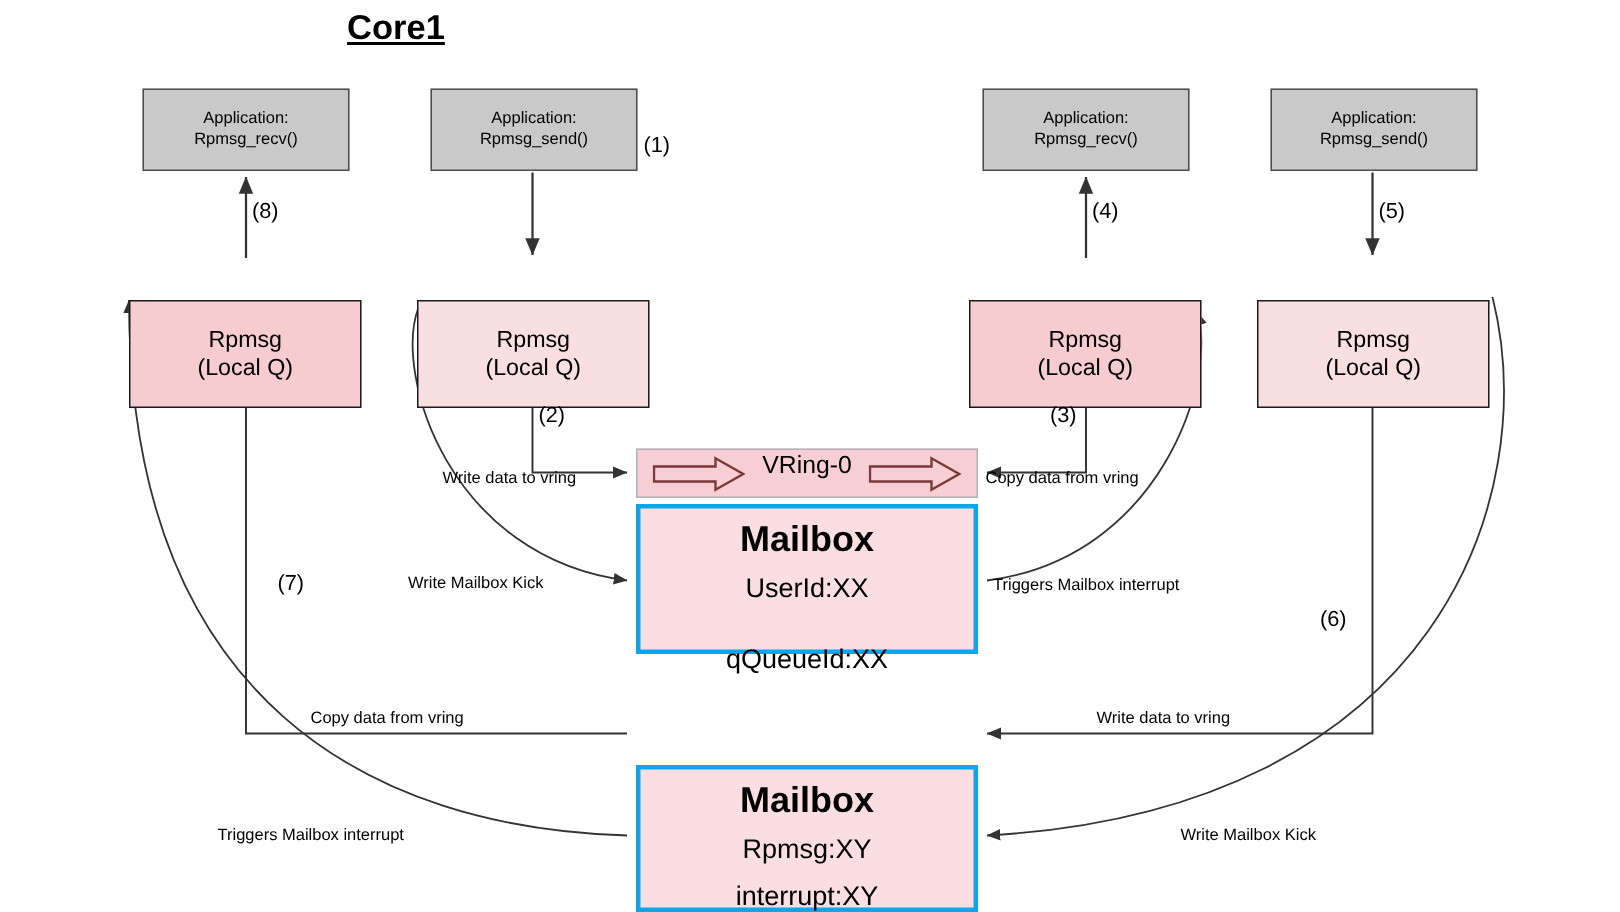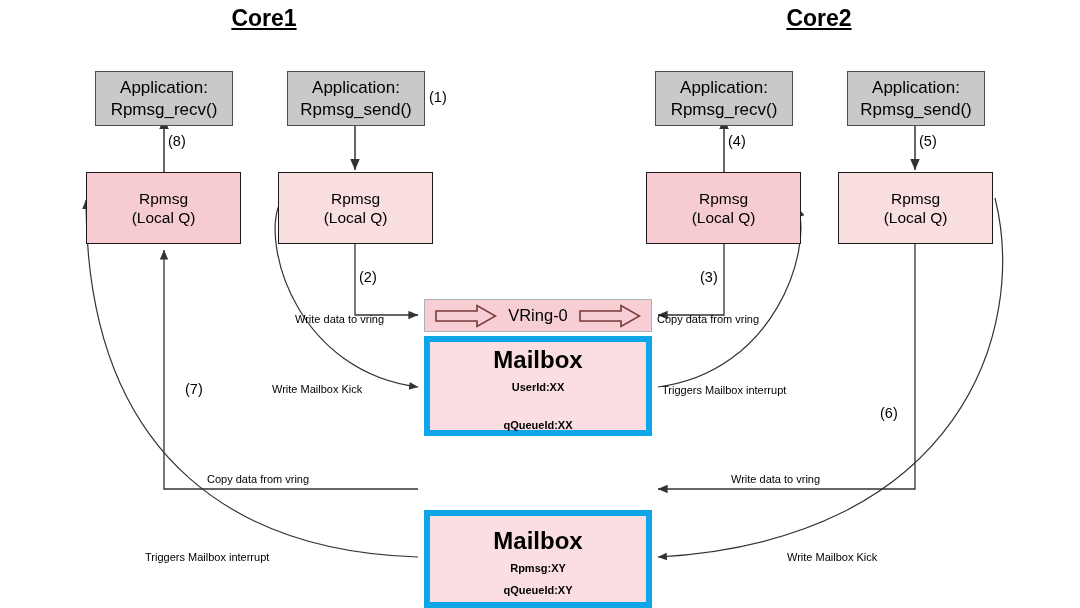"Core2" div.core-title { html: <div>Core2</div> -> none }
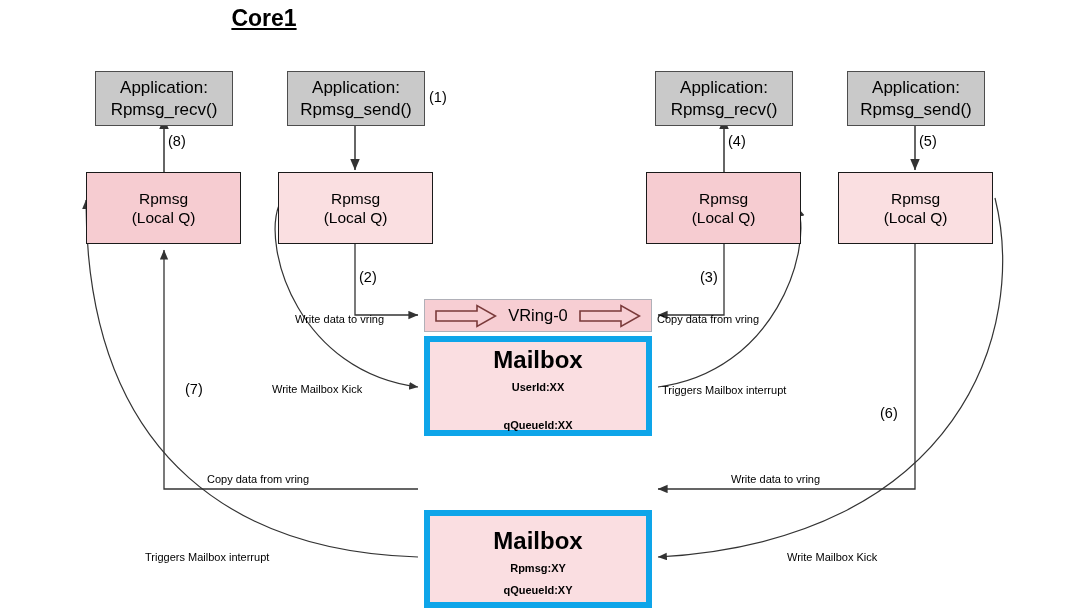"Application:" .app-box { font-size: 17px -> 11px; margin-top: 12px -> none }
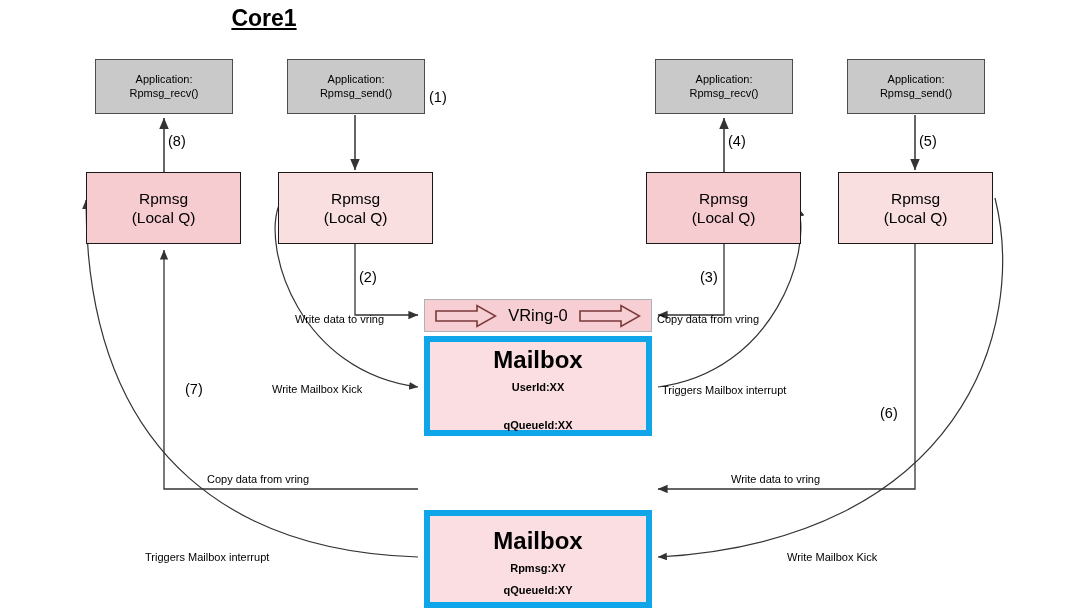"Rpmsg" .rpmsg-box { margin-top: none -> 28px }
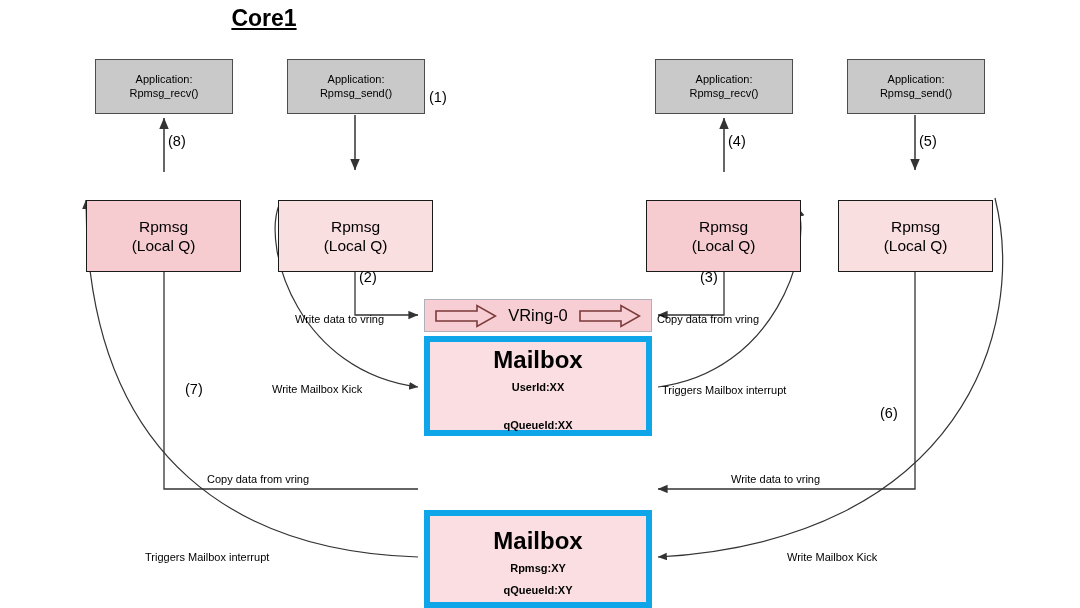"VRing-0" .vring-inner { align-items: center -> flex-start }
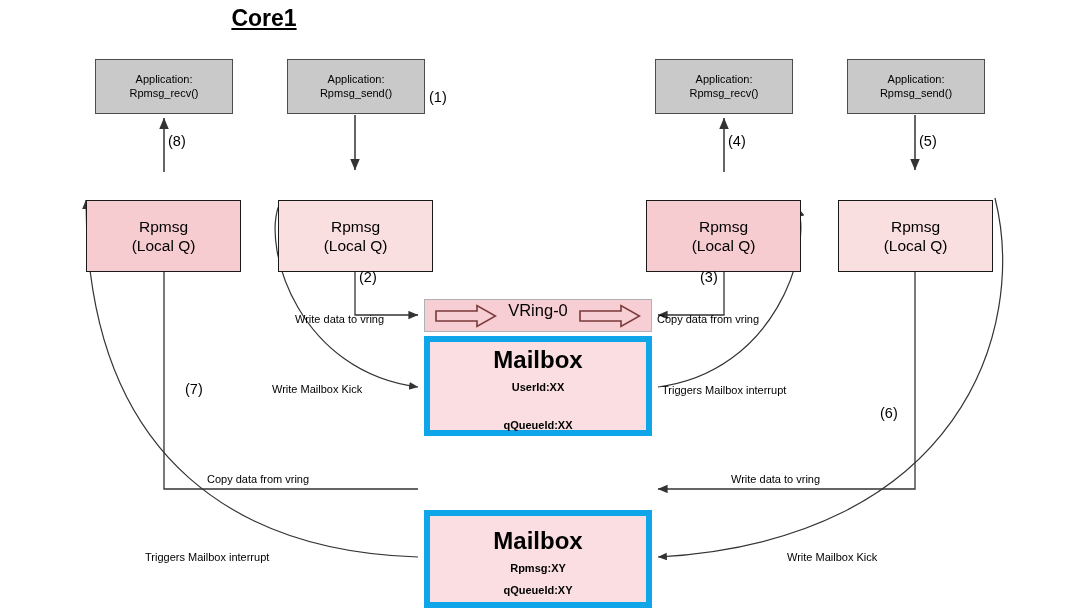"Mailbox" .mailbox-box { border: 6px solid #0ea5e9 -> 3px solid #0ea5e9; justify-content: center -> space-between }
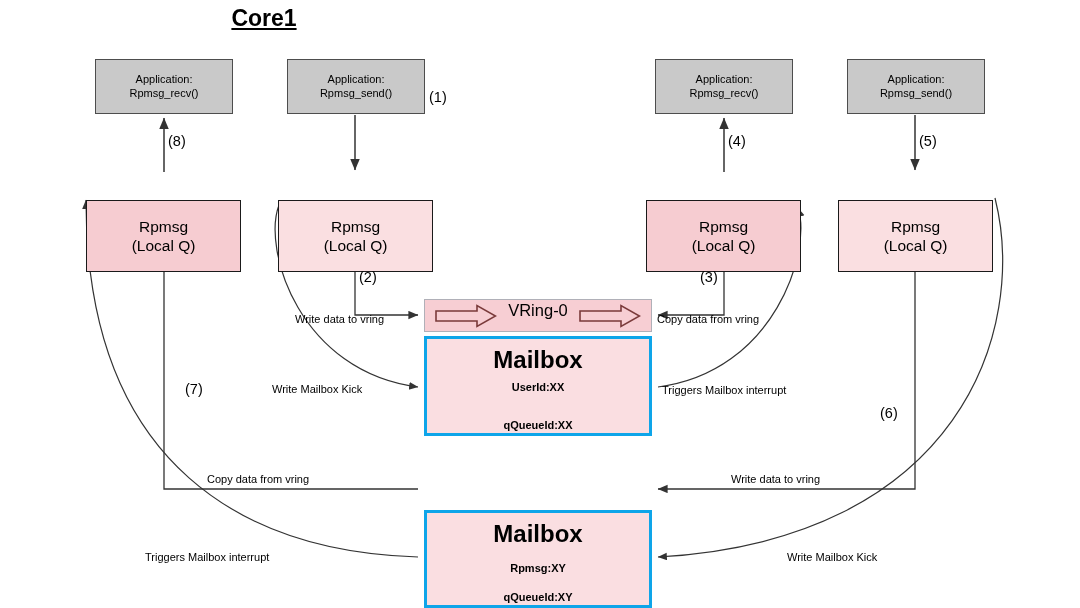"UserId:XX" .mailbox-line { font-size: 11px -> 18px; font-weight: bold -> none }
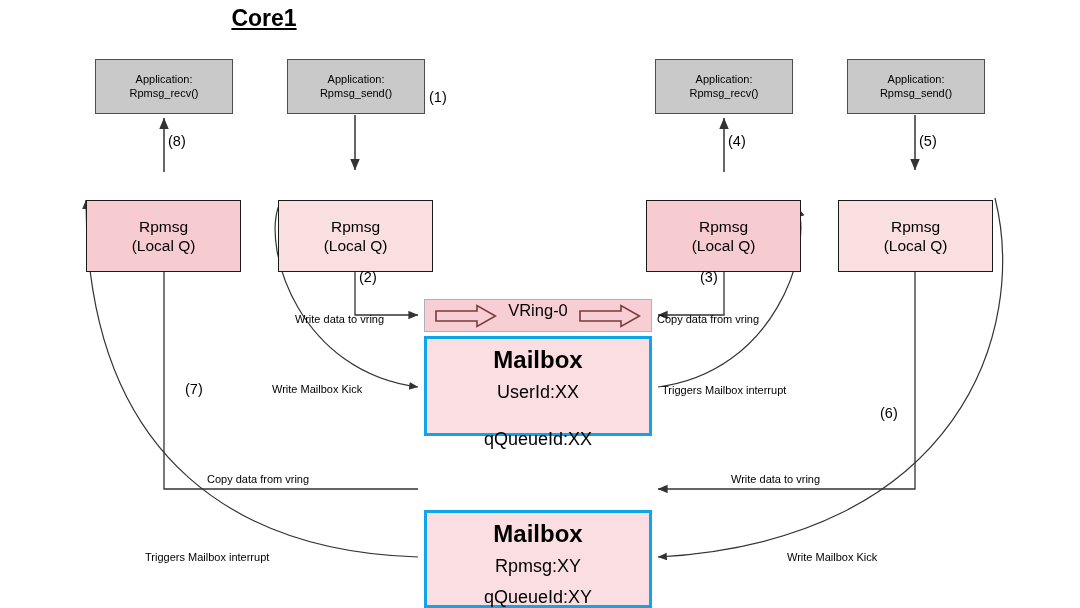"qQueueId:XY" span.mailbox-line { text: qQueueId:XY -> interrupt:XY }
